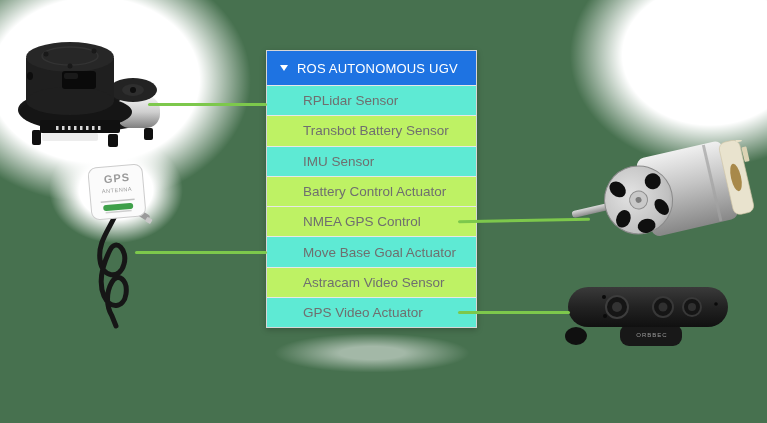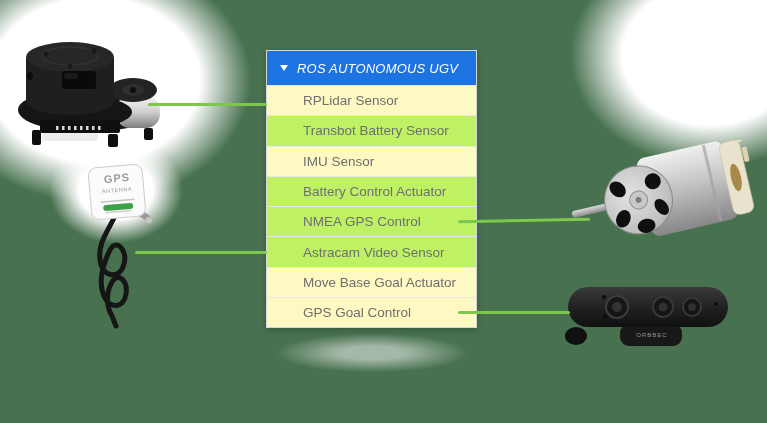"ROS AUTONOMOUS UGV" .panel-header { font-style: italic -> none }
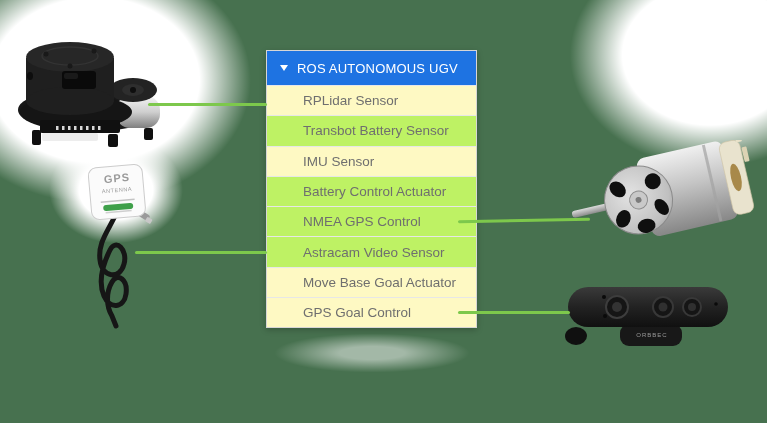"RPLidar Sensor" .row.alt { background: #fef9c3 -> #5eead4 }
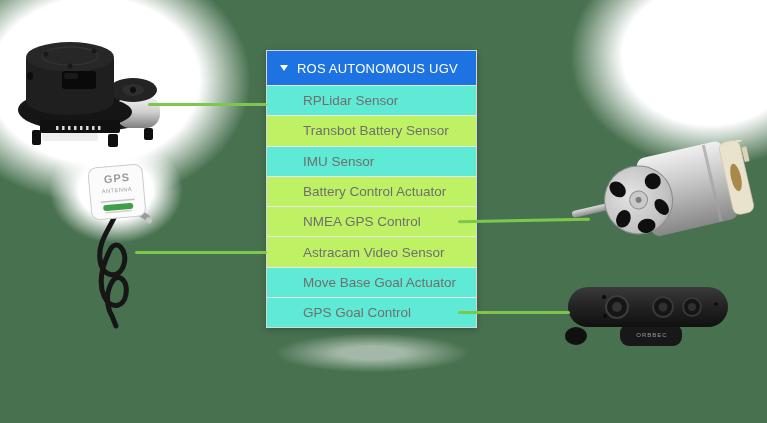"Astracam Video Sensor" div.row { order: before "Move Base Goal Actuator" -> after "Move Base Goal Actuator" }
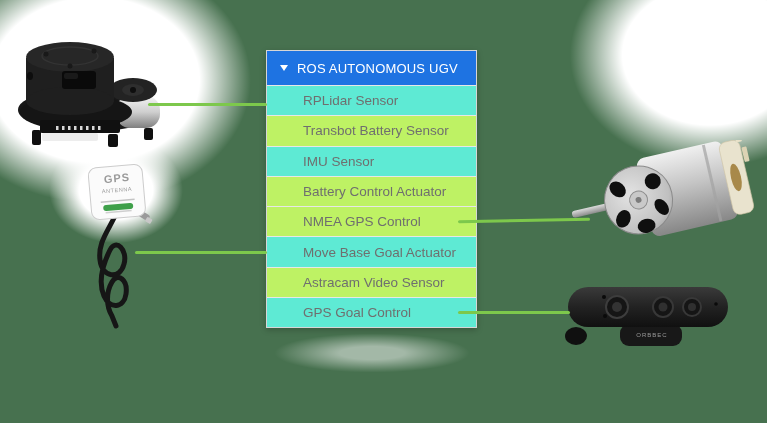"GPS Goal Control" div.row { text: Goal Control -> Video Actuator }
